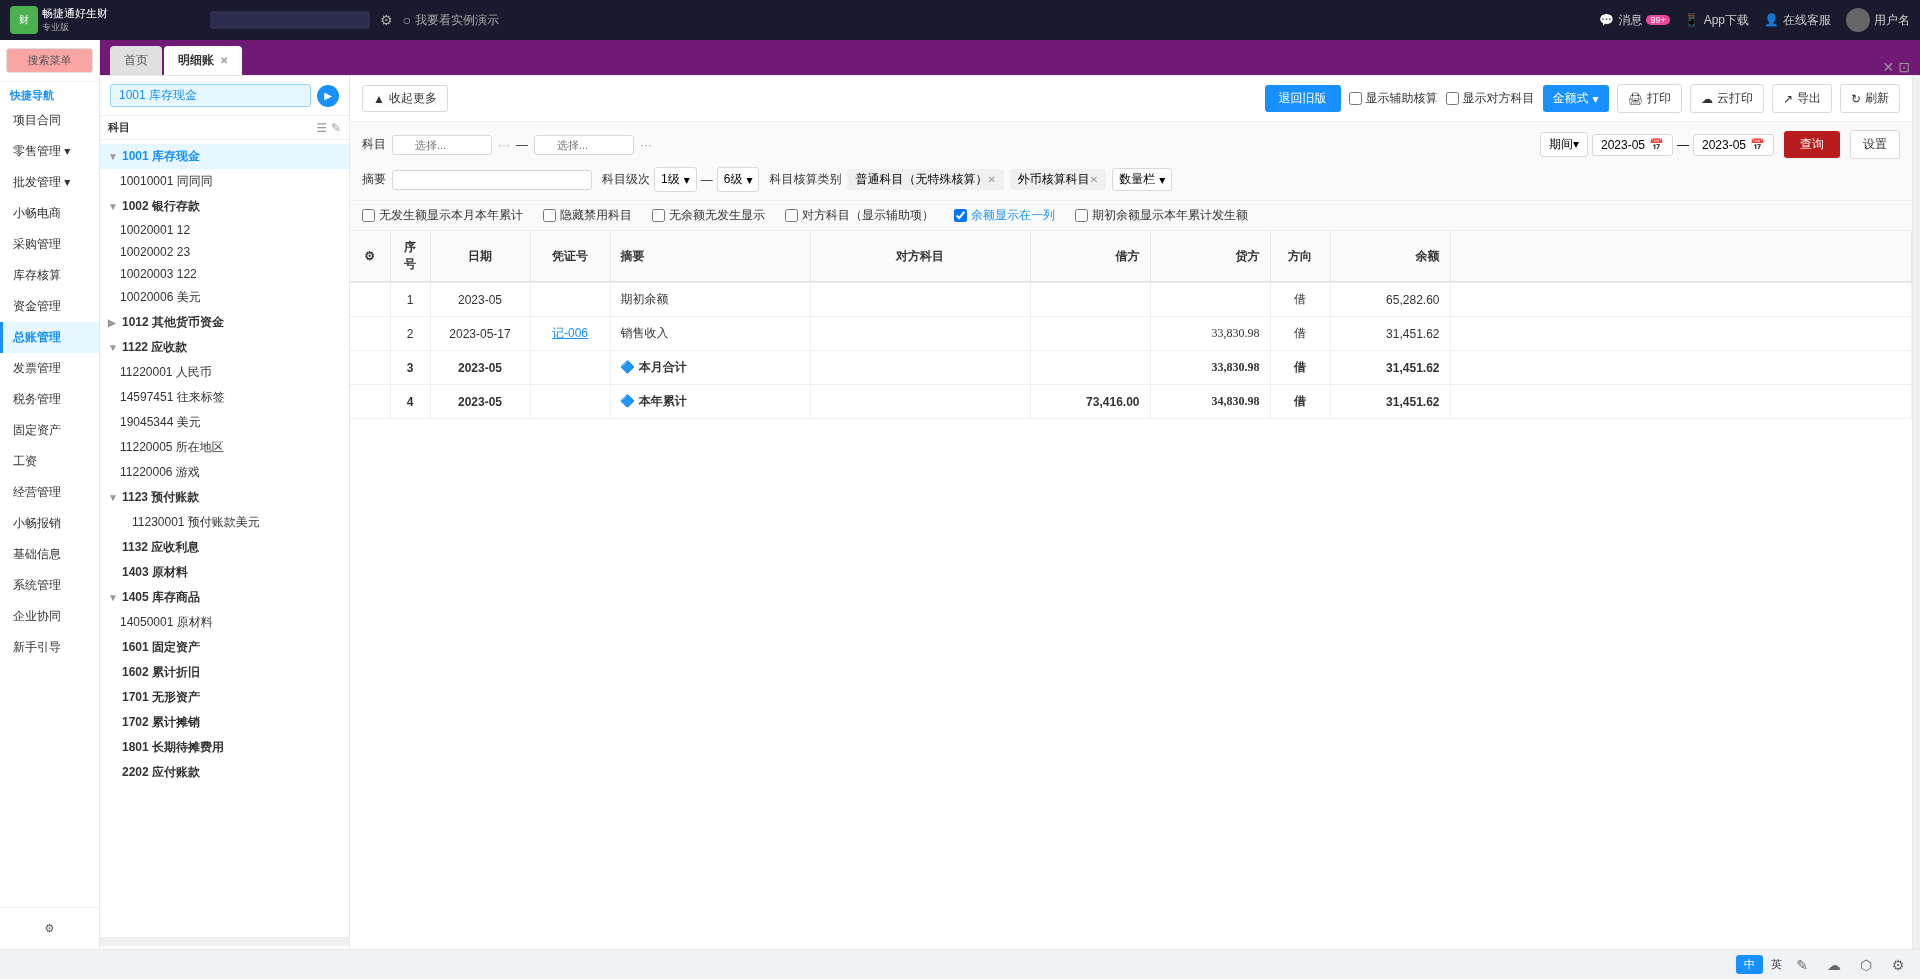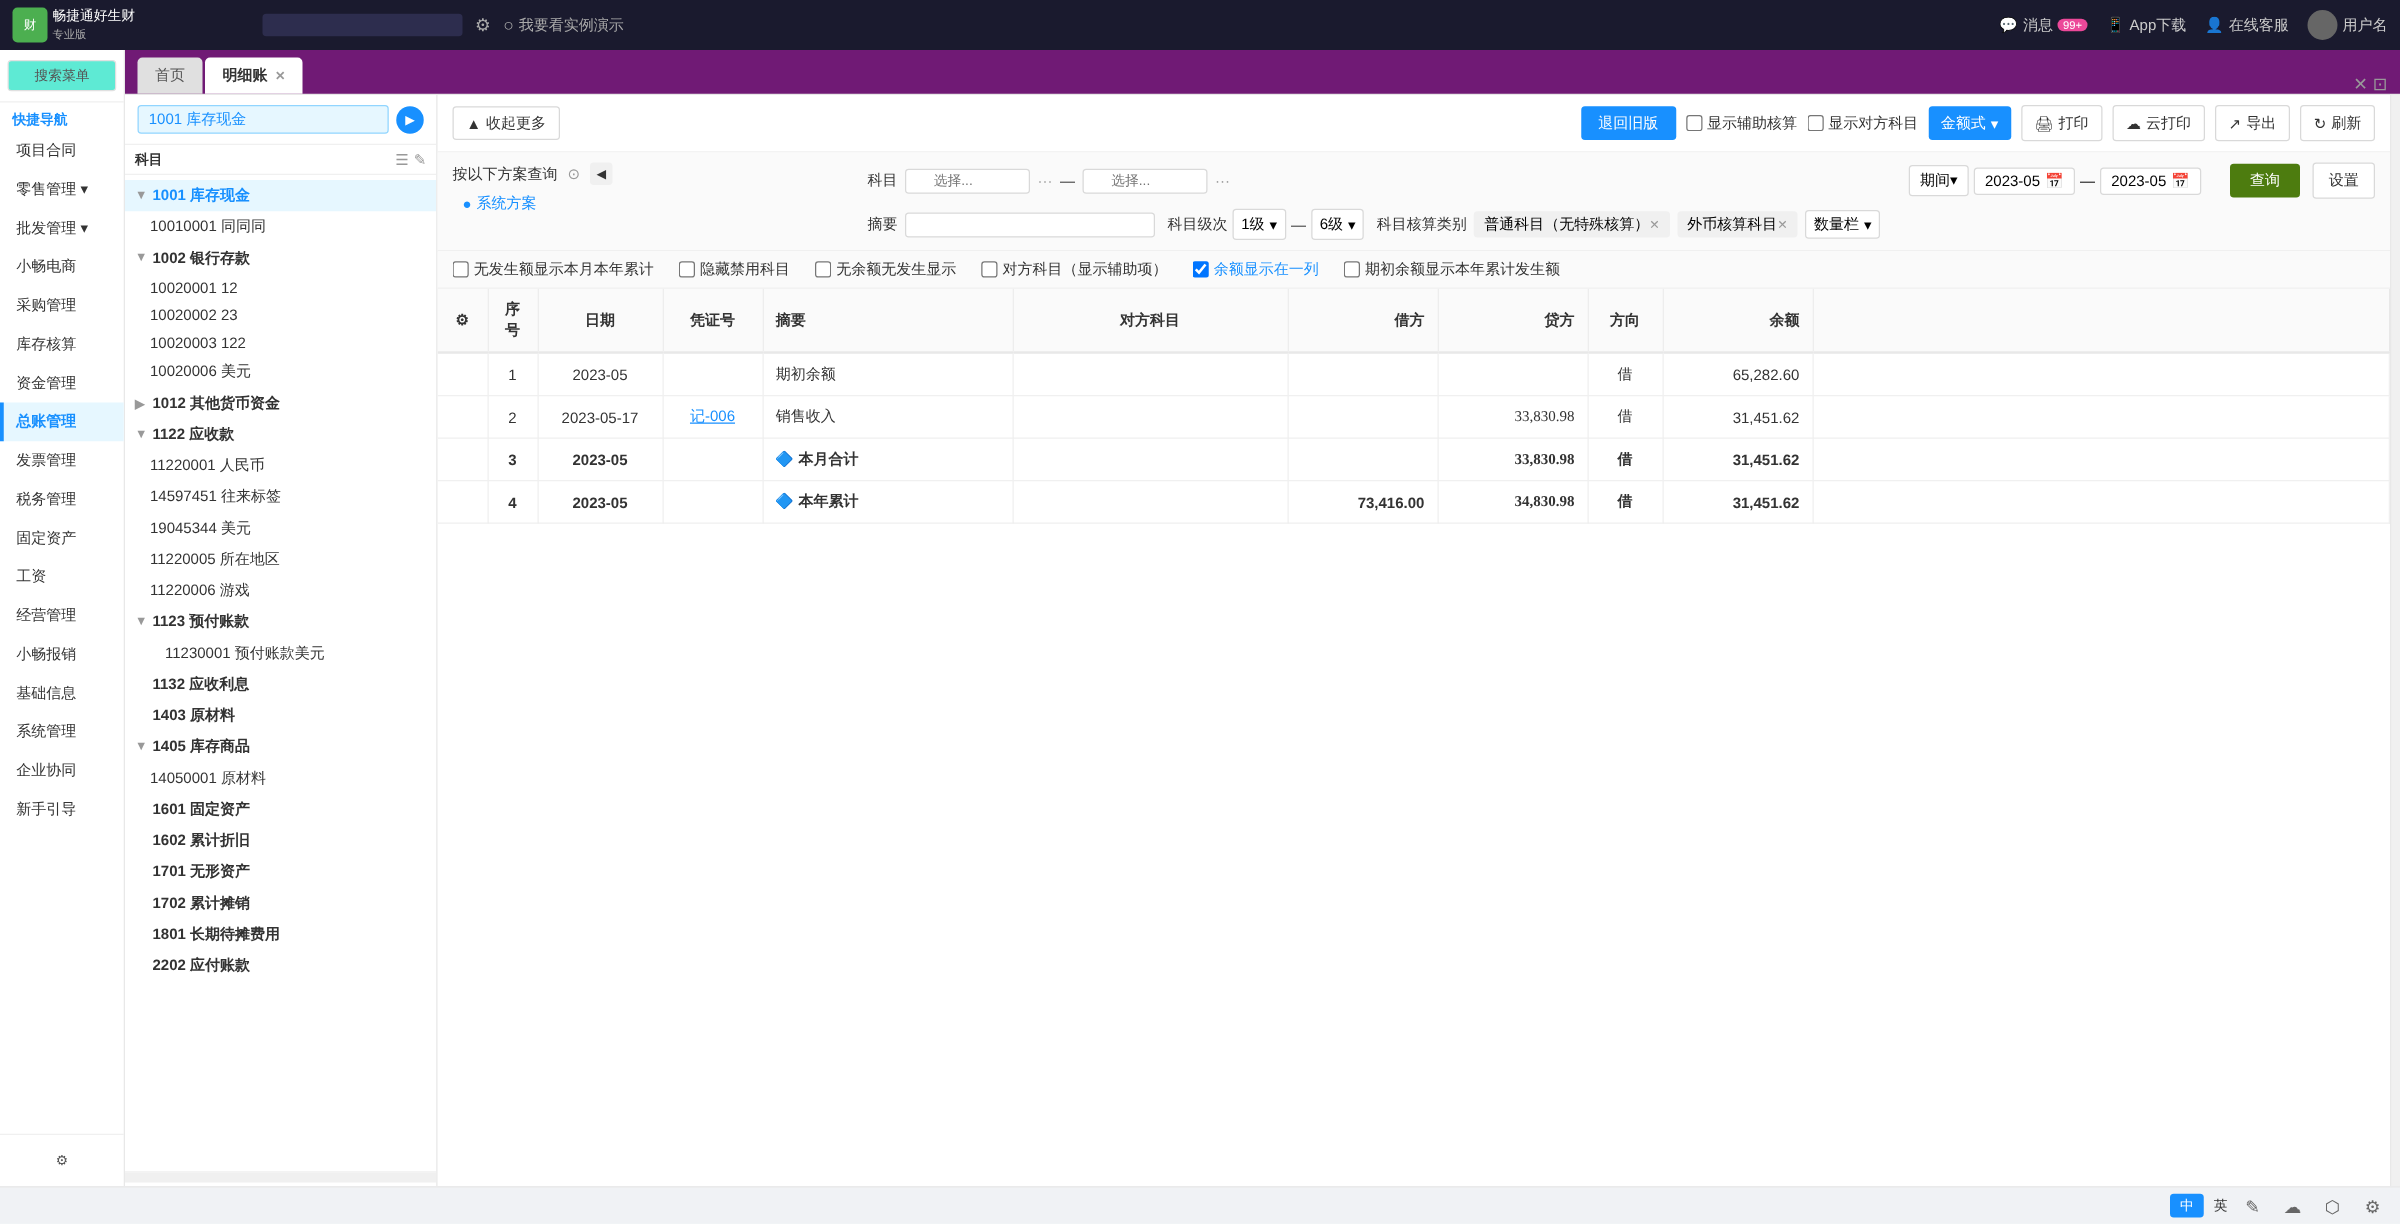"搜索菜单" .sidebar-search-btn { background: #5eead4 -> #fca5a5 }
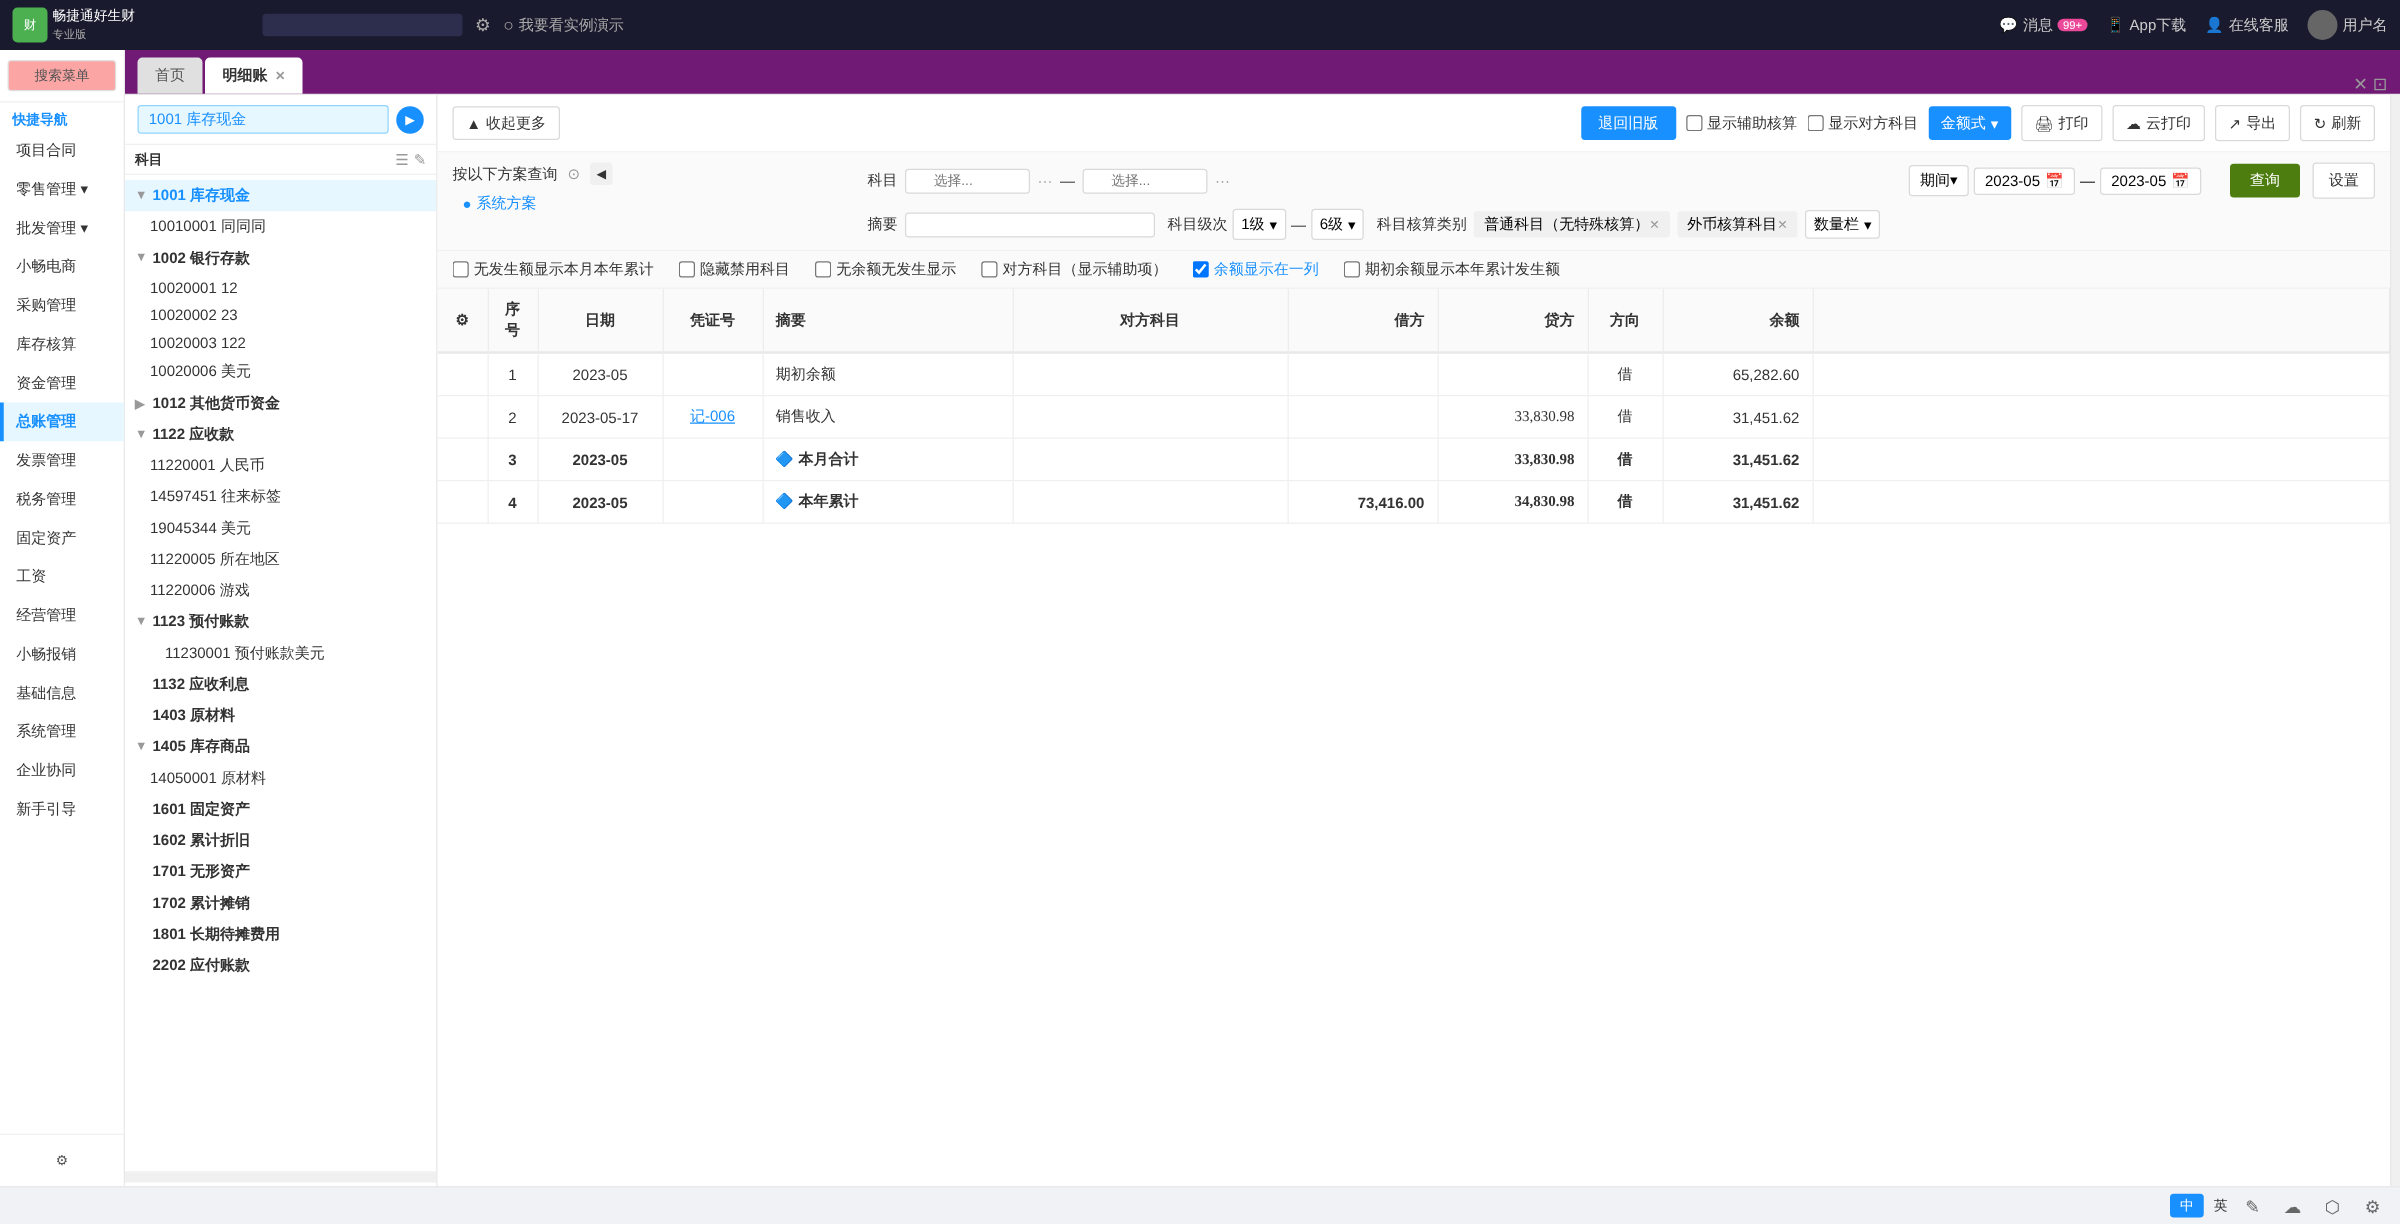"按以下方案查询" div.filter-left { html: <div> <div> <span>按以下方案查询</span> <span>⊙</span> <span>◀</span> </div> <div> <span>●</span> <span>系统方案</span> </div> </div> -> none }
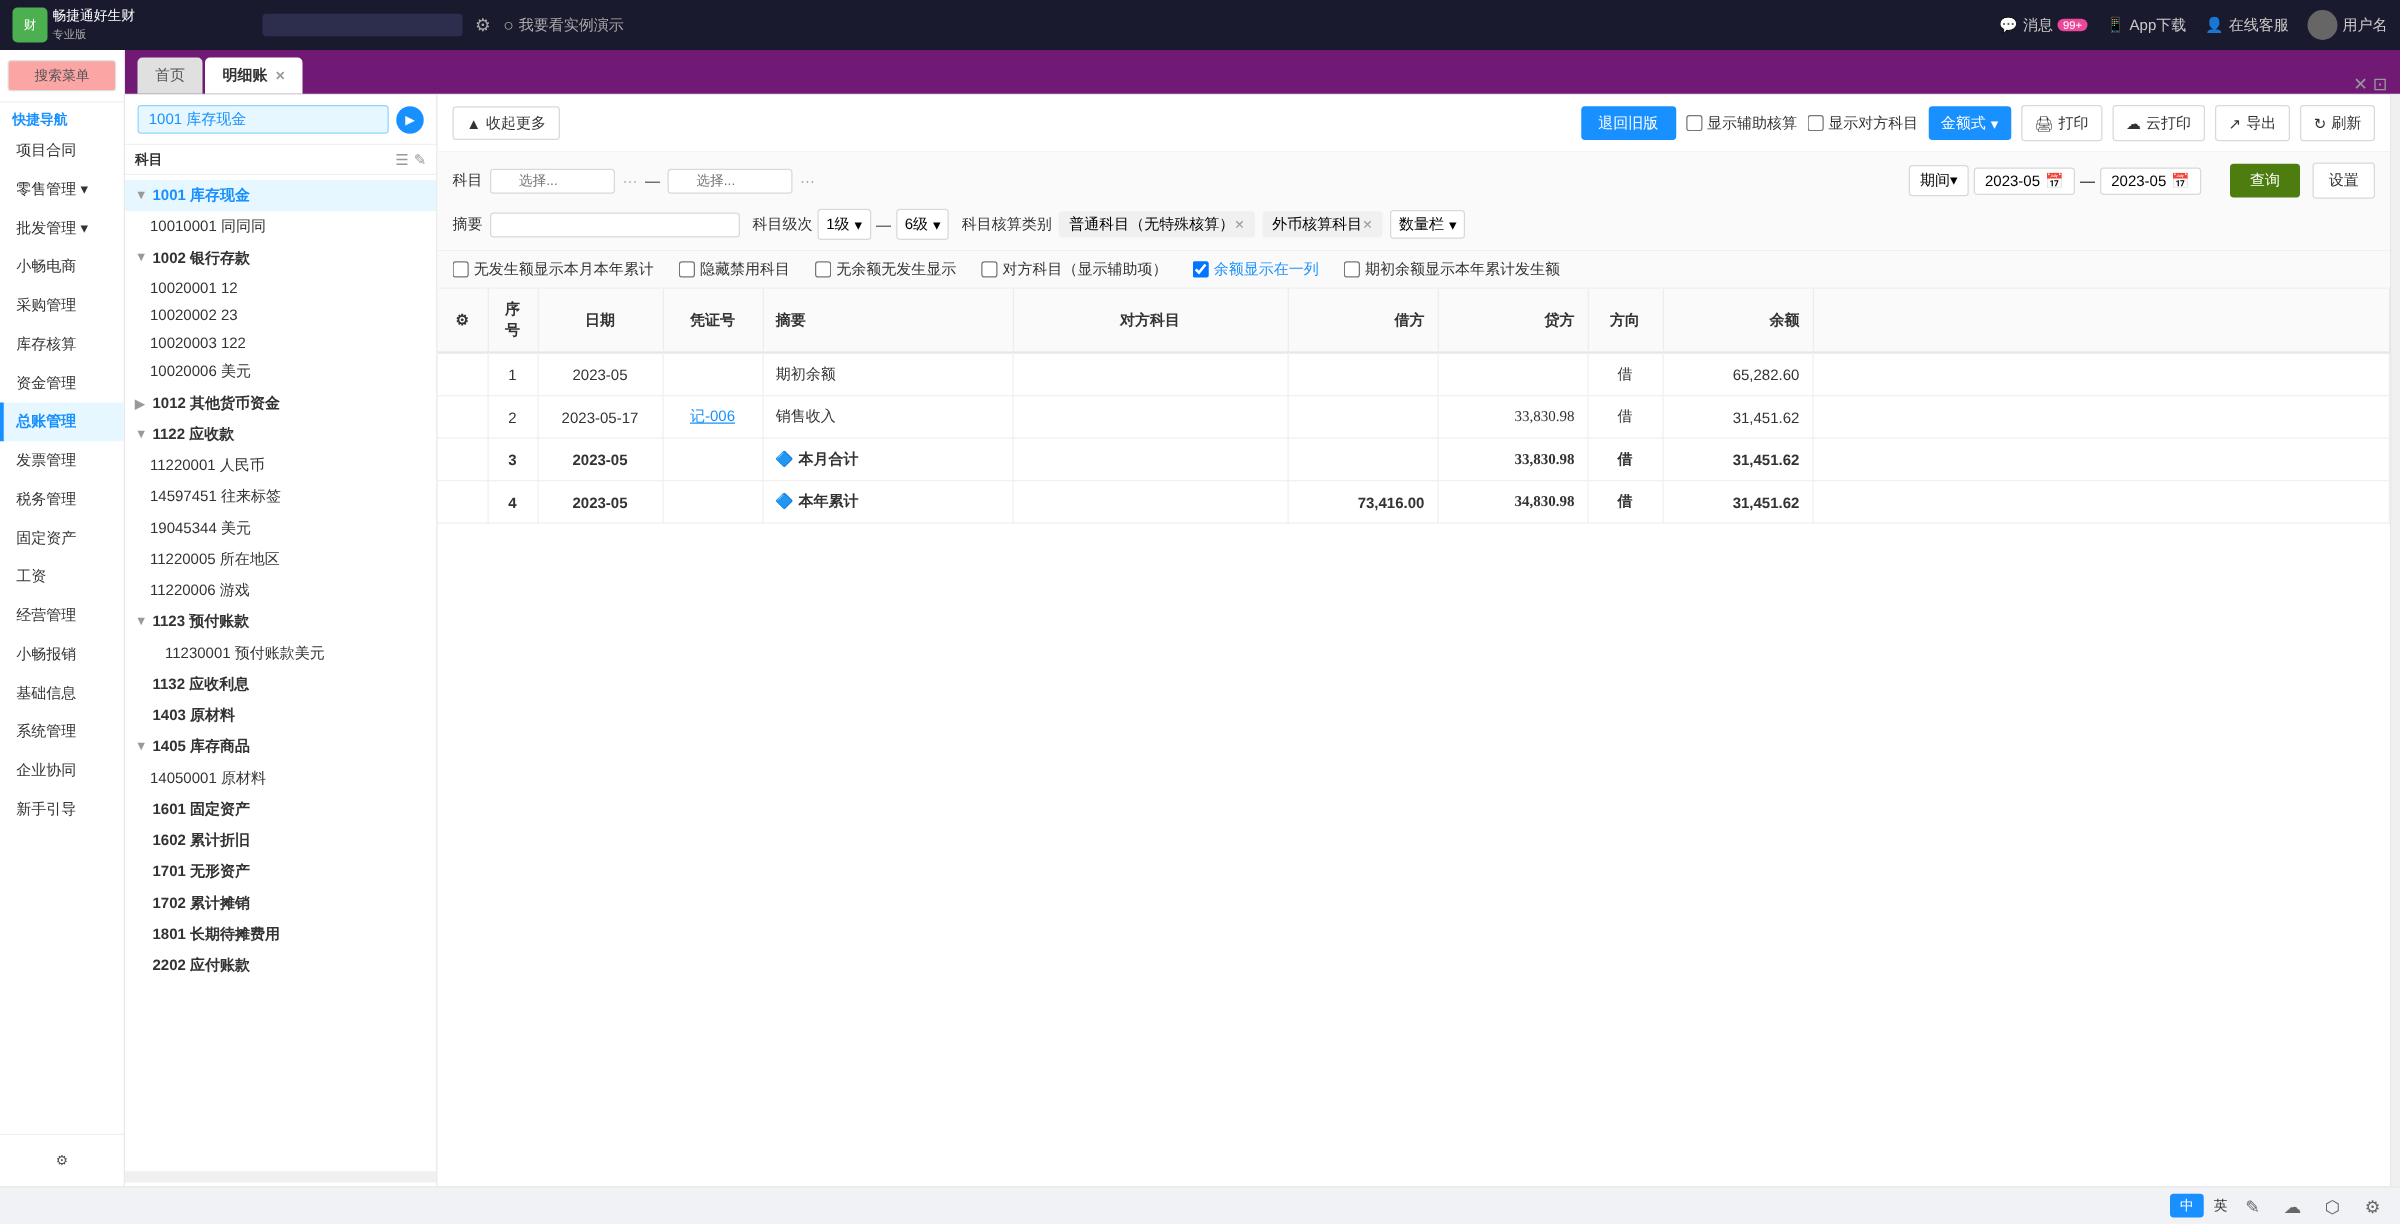"查询" .btn-query { background: #4d7c0f -> #b91c1c; margin-left: 13px -> none }
